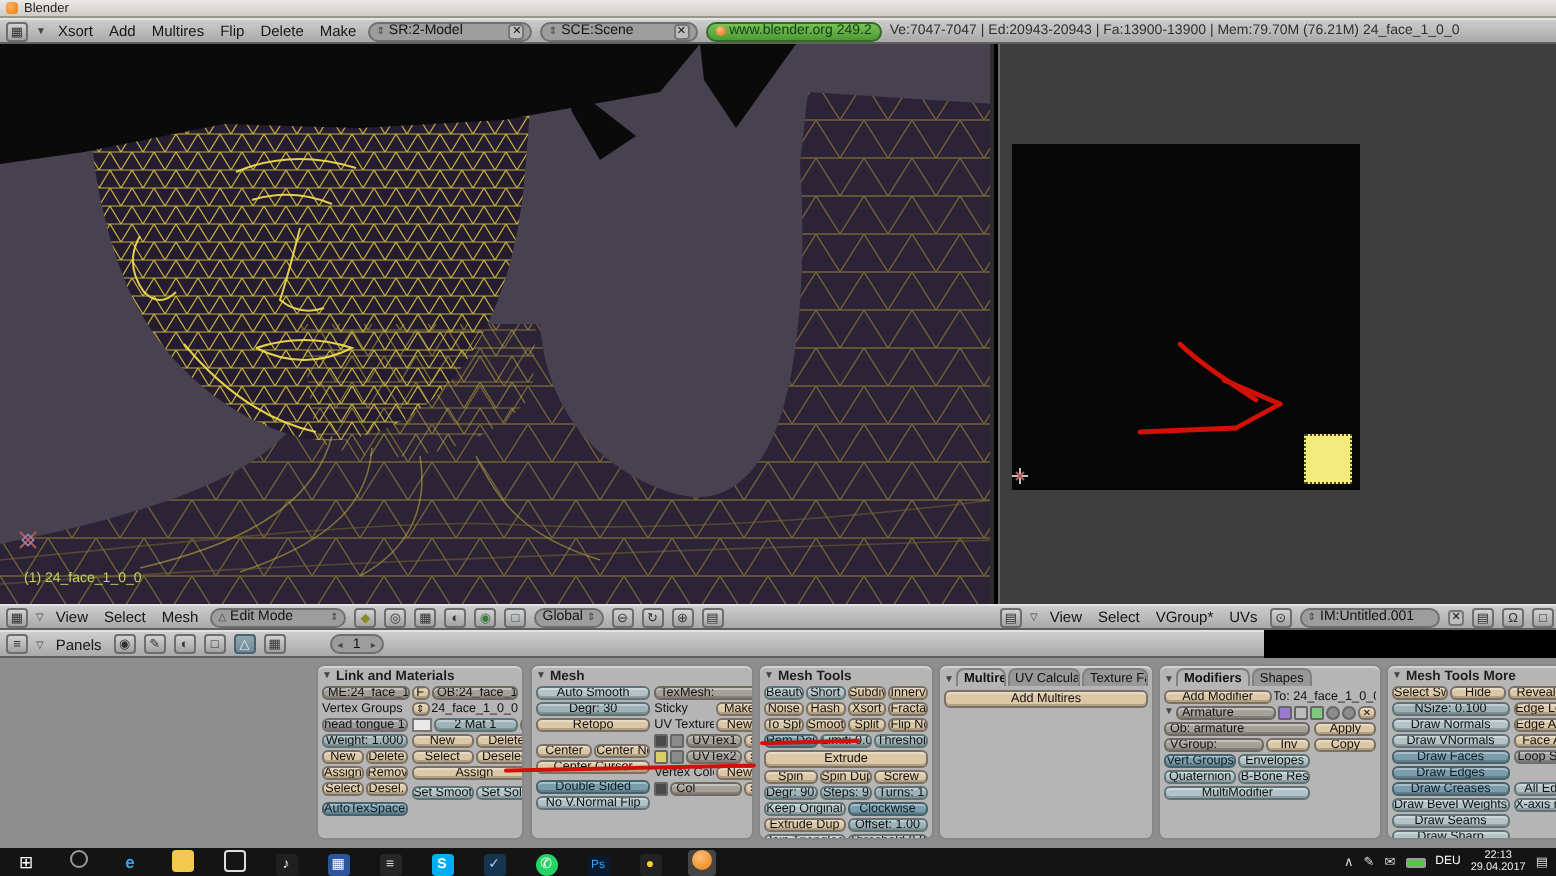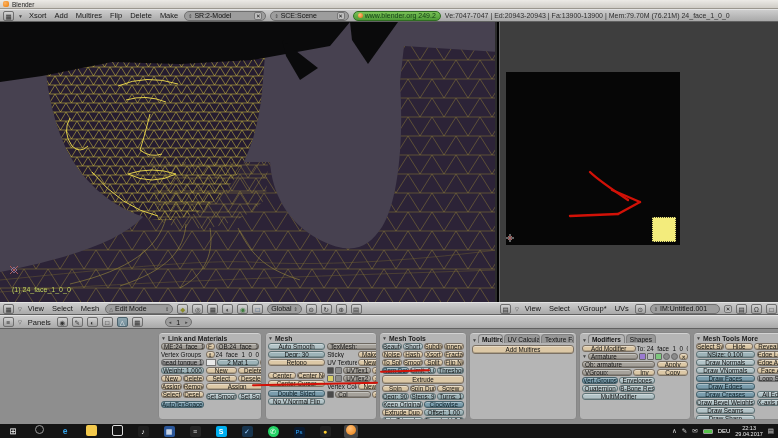"Panels" div.hdr { width: 778px -> 632px }
